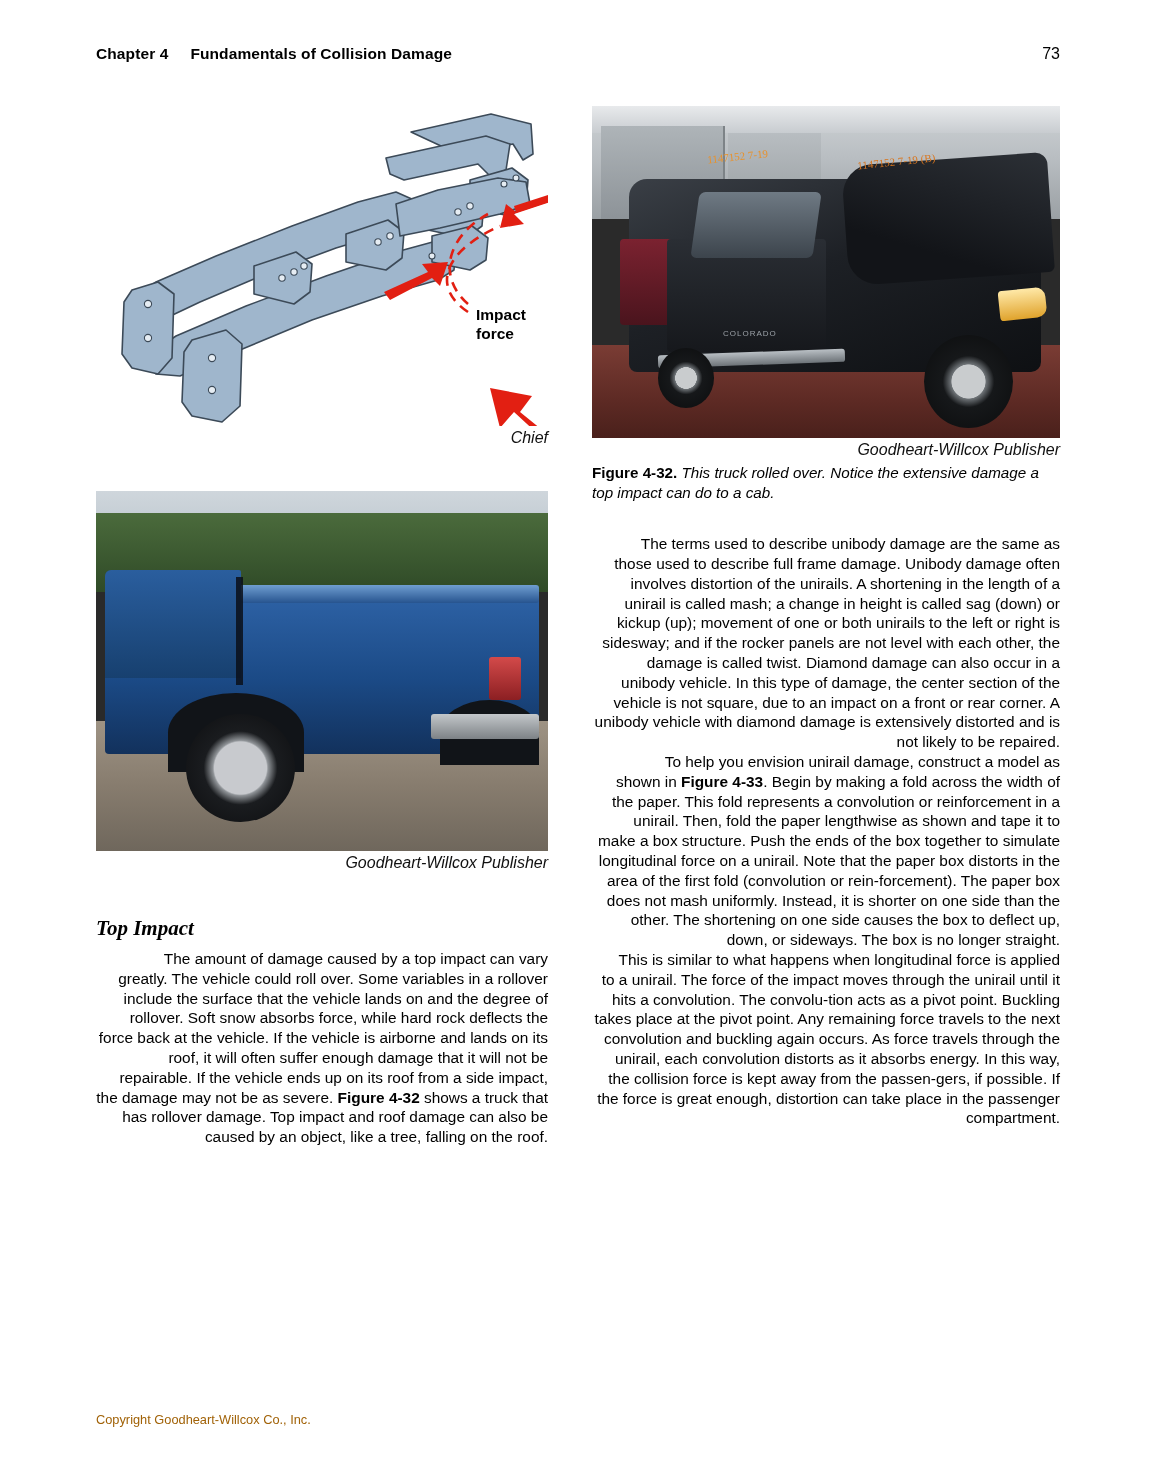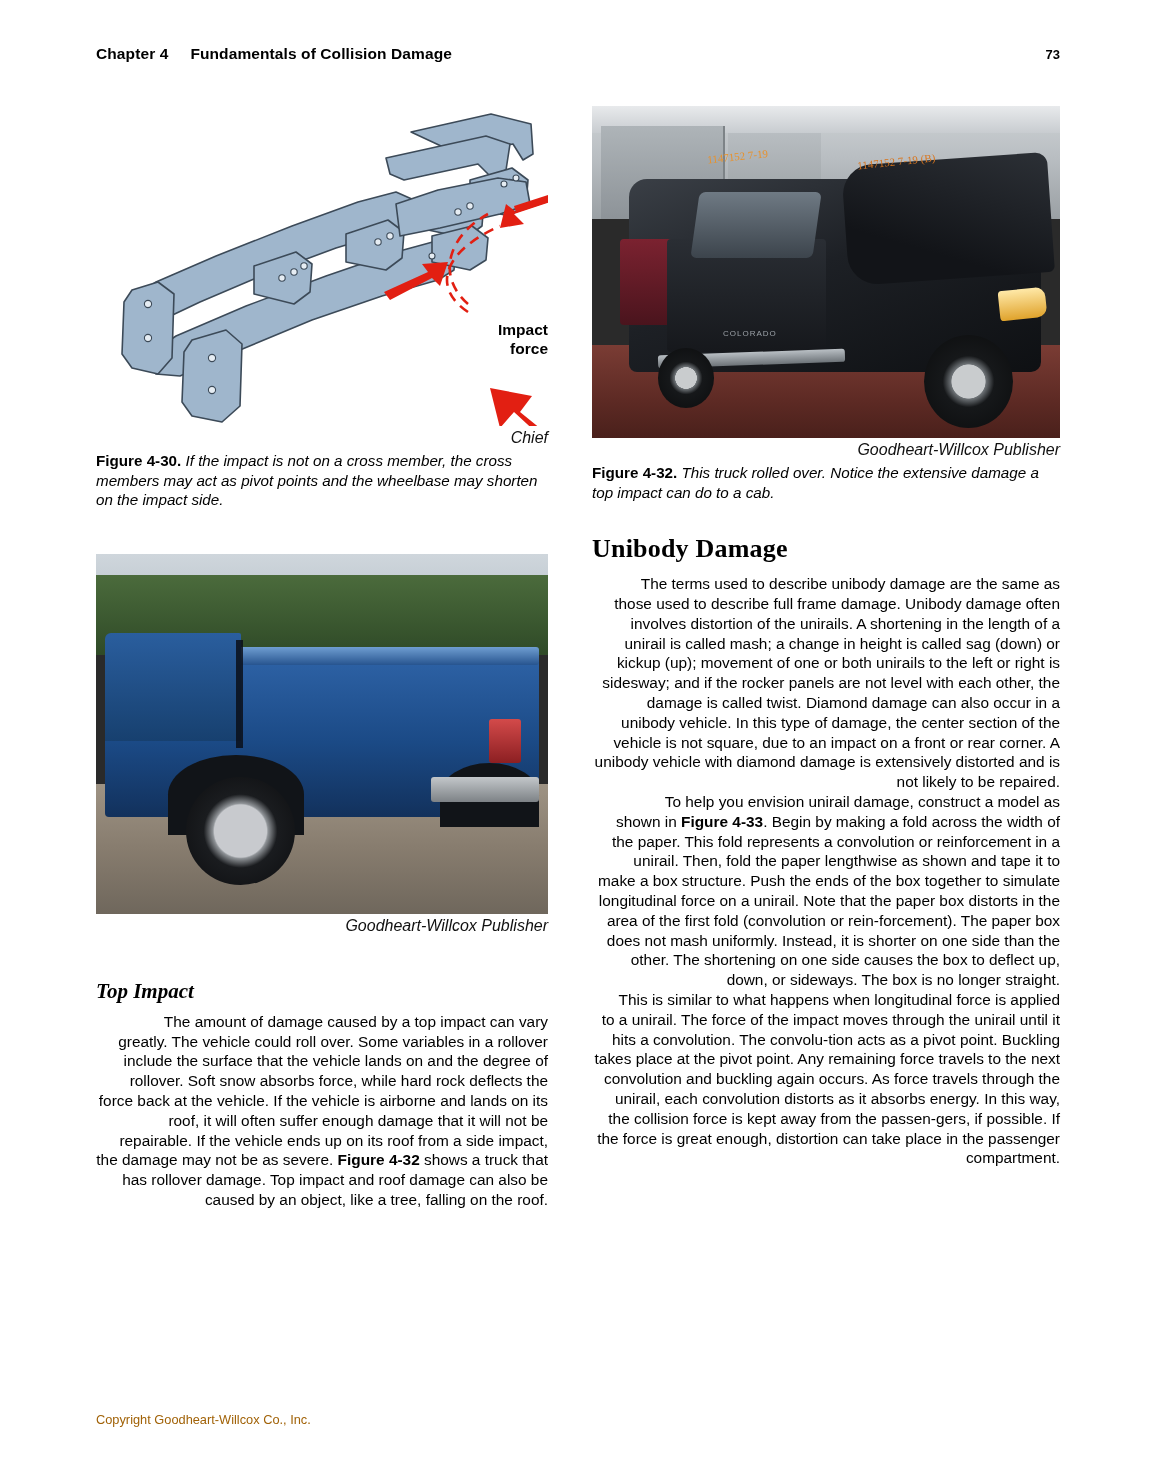"73" .header-right { font-size: 13px -> 16px; font-weight: bold -> normal }
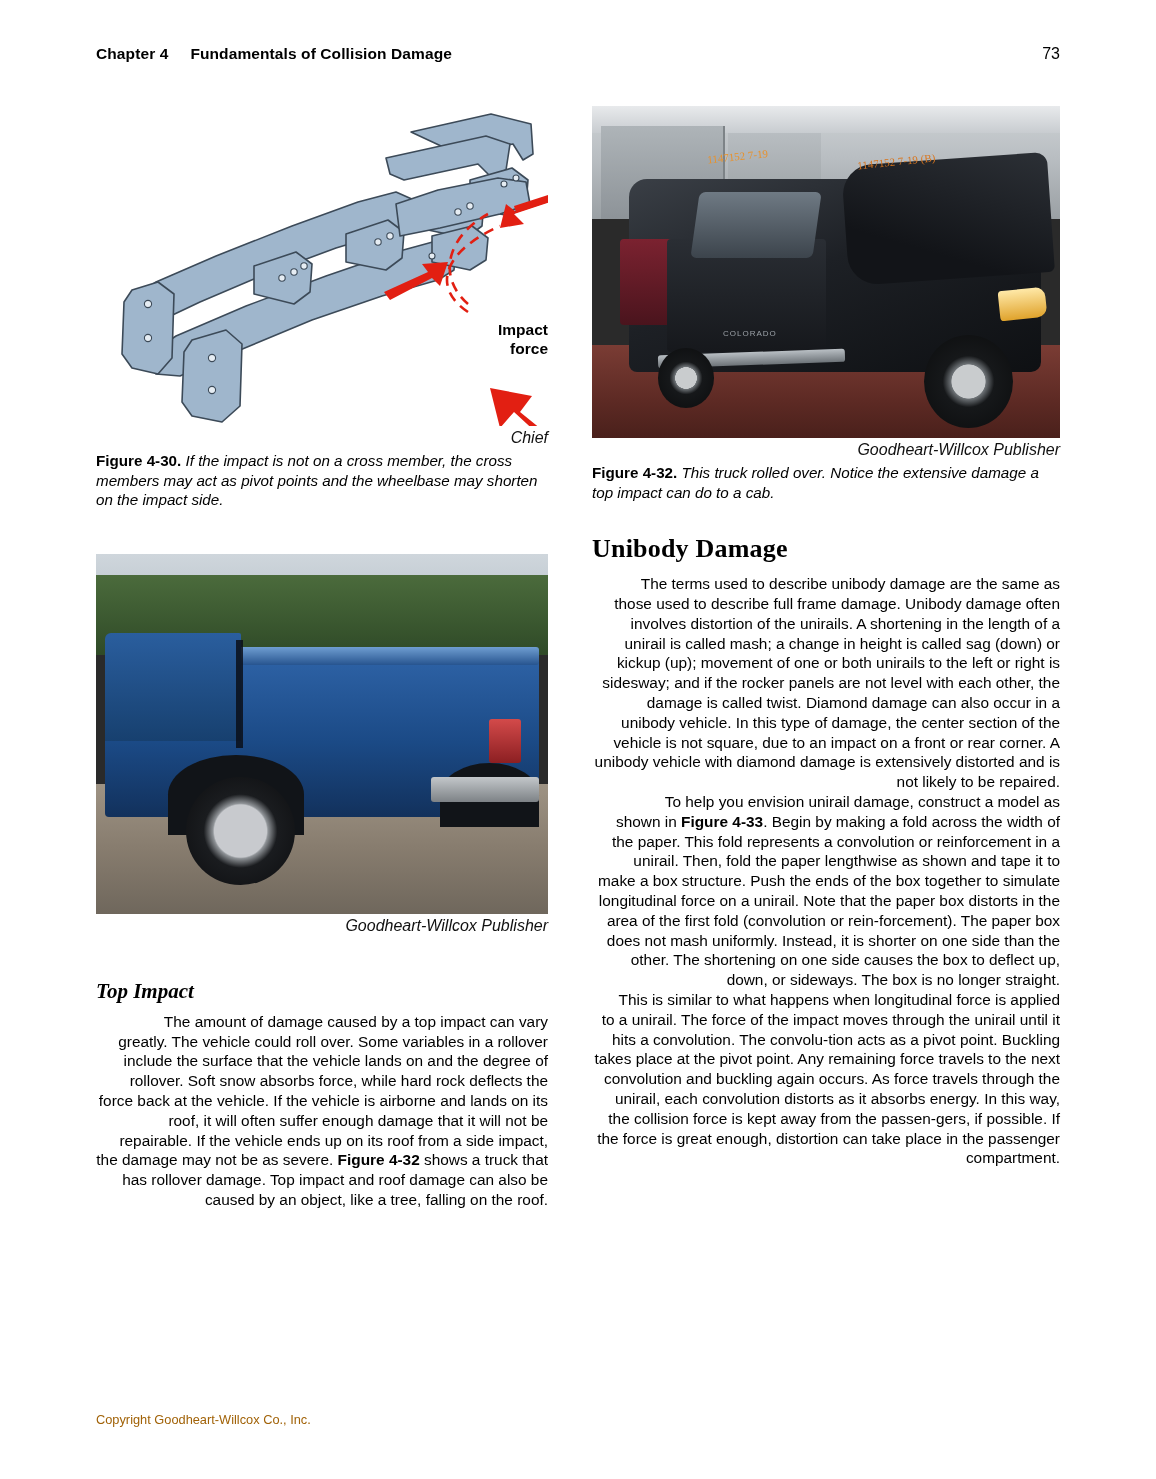"Impact" .impact-label { text-align: right -> left; top: 215px -> 200px }
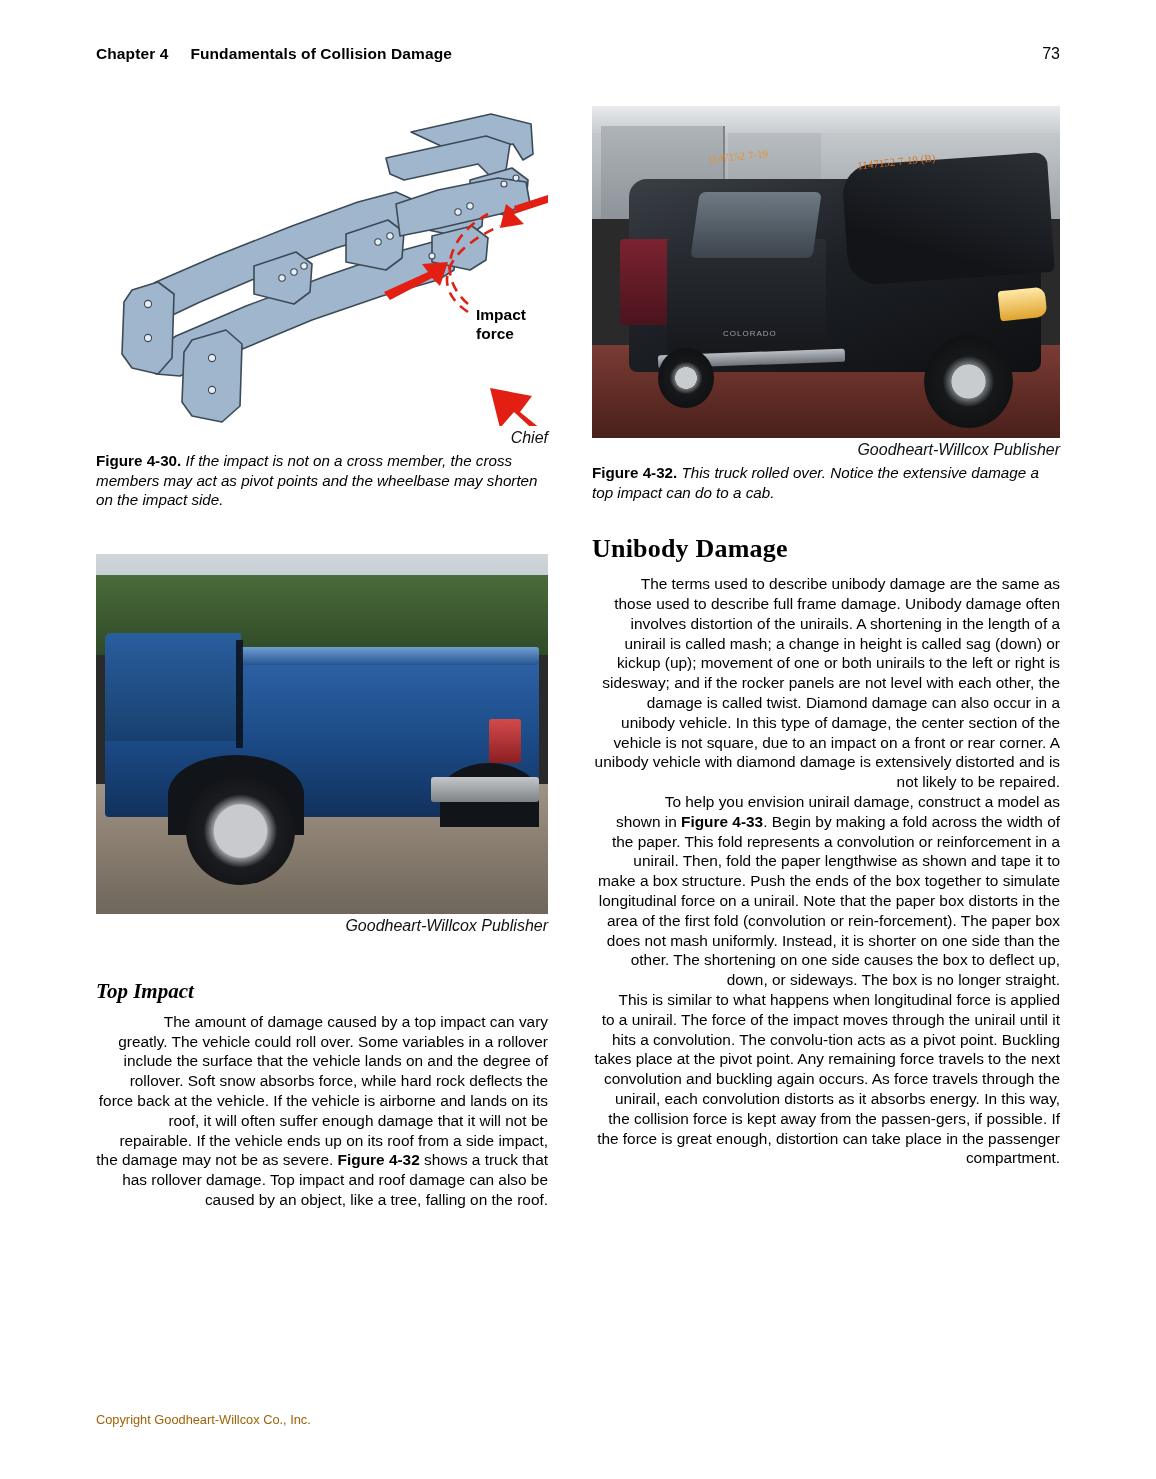"Figure 4-30. If the impact" div.figcaption { html: <div> <span>Figure 4-30.</span><span> If the impact is not on a cross member, the cross members may act as pivot points and the wheelbase may shorten on the impact side.</span> </div> -> none }
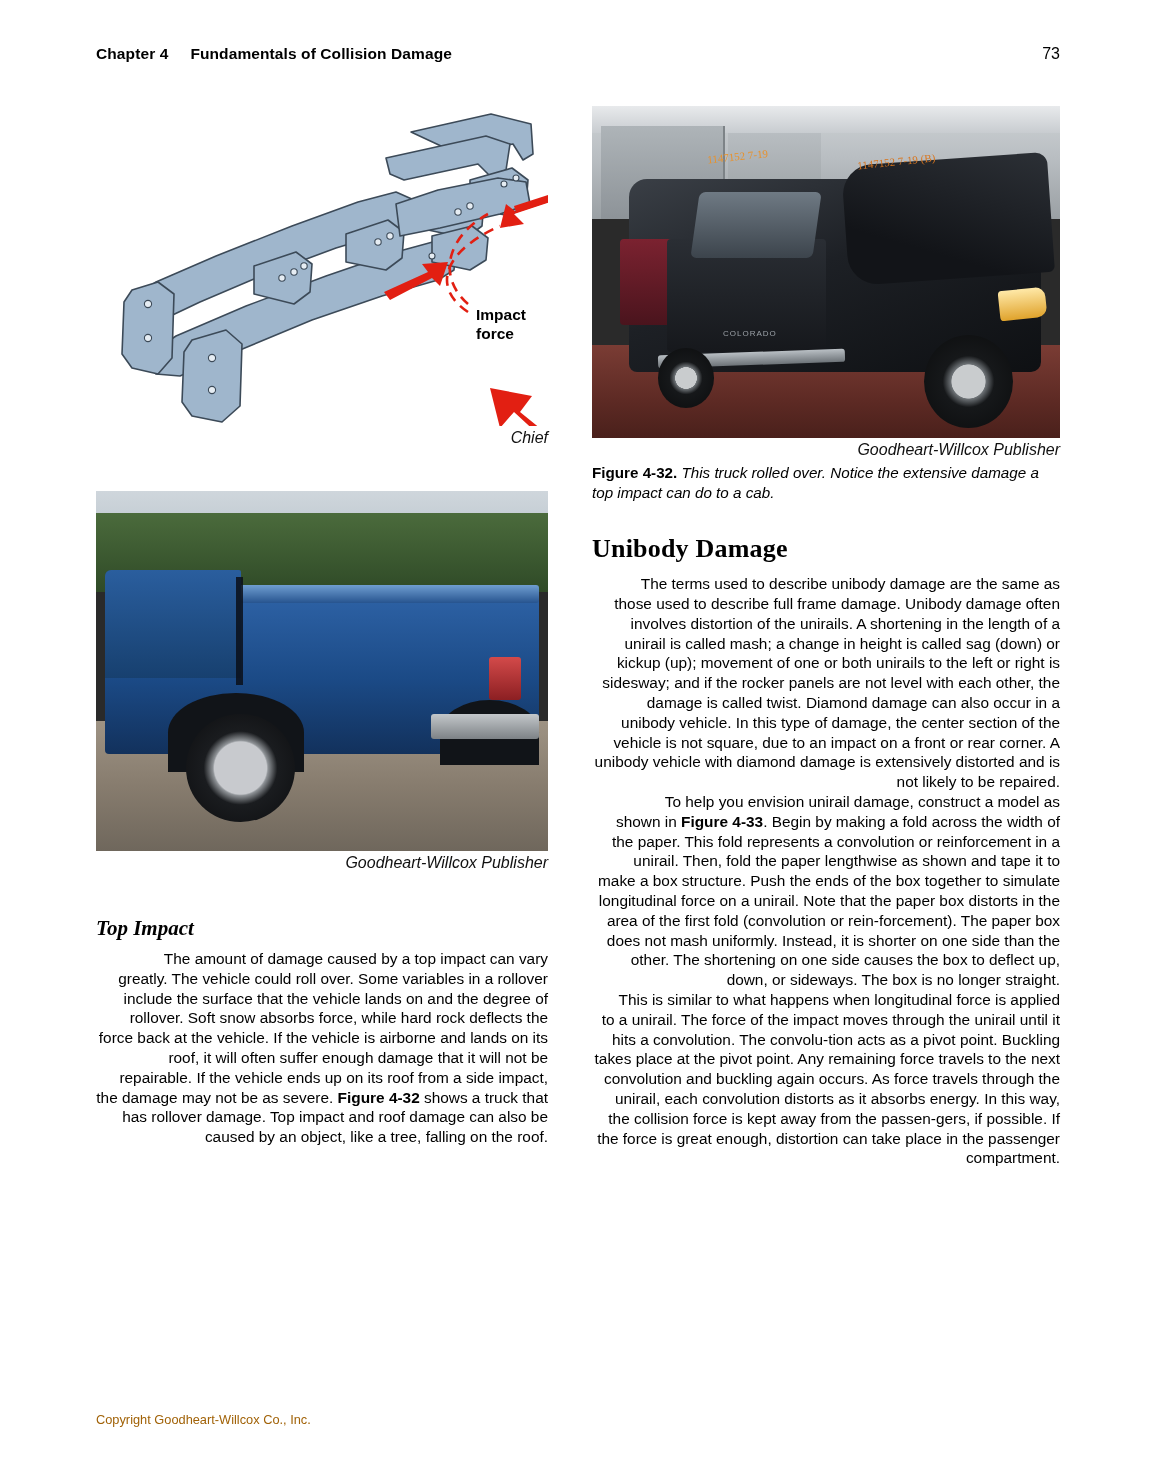"Unibody Damage" h1.section-title { html: <h1>Unibody Damage</h1> -> none }
